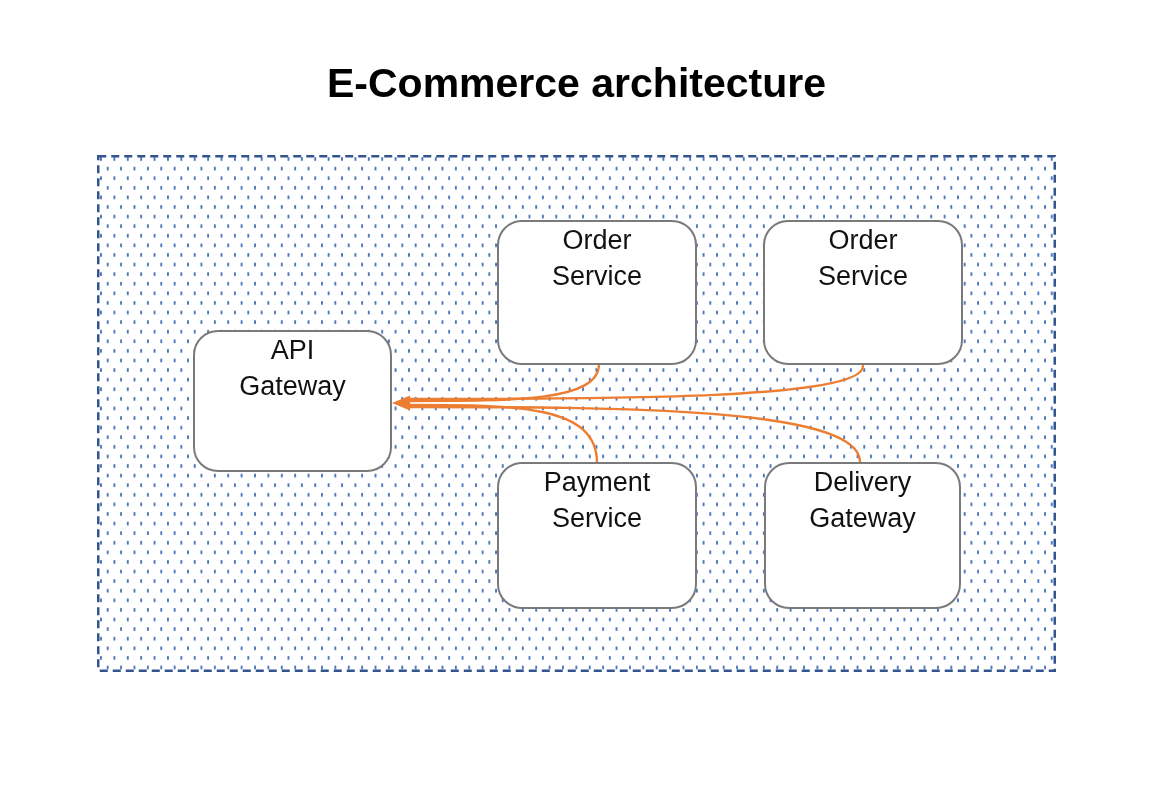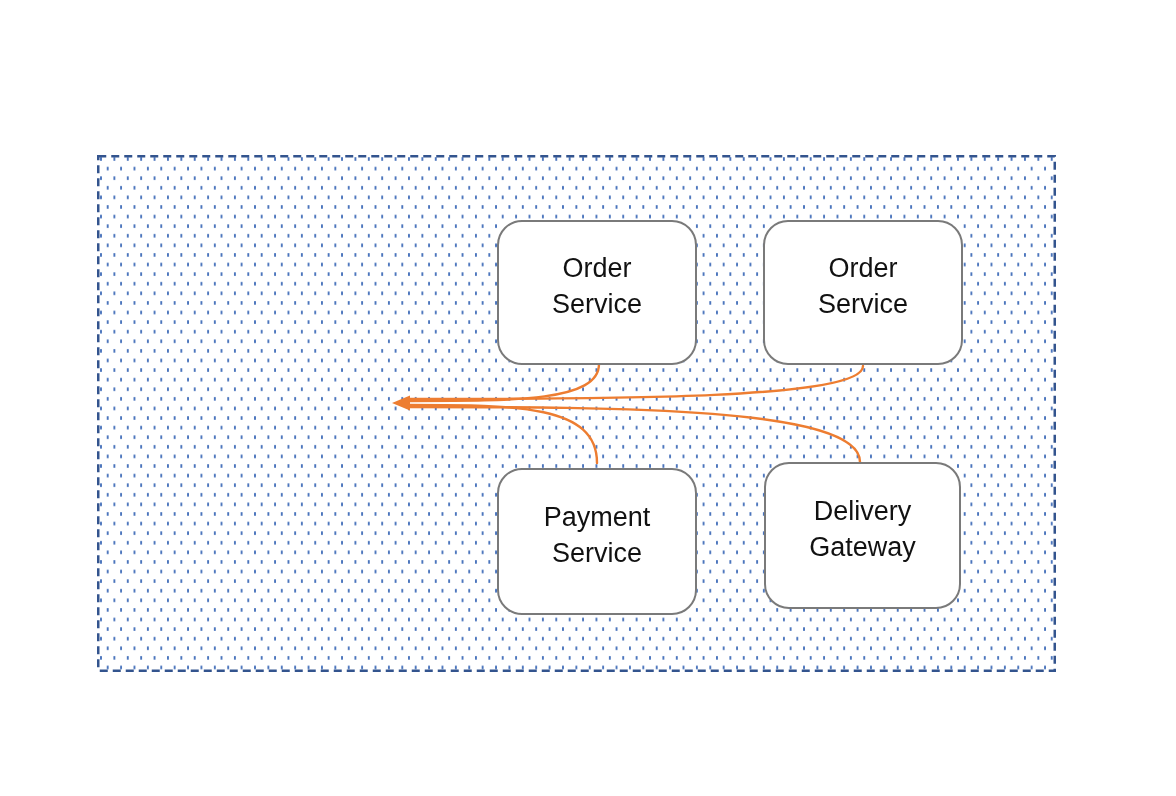"E-Commerce architecture" div.title { html: none -> <div>E-Commerce architecture</div> }
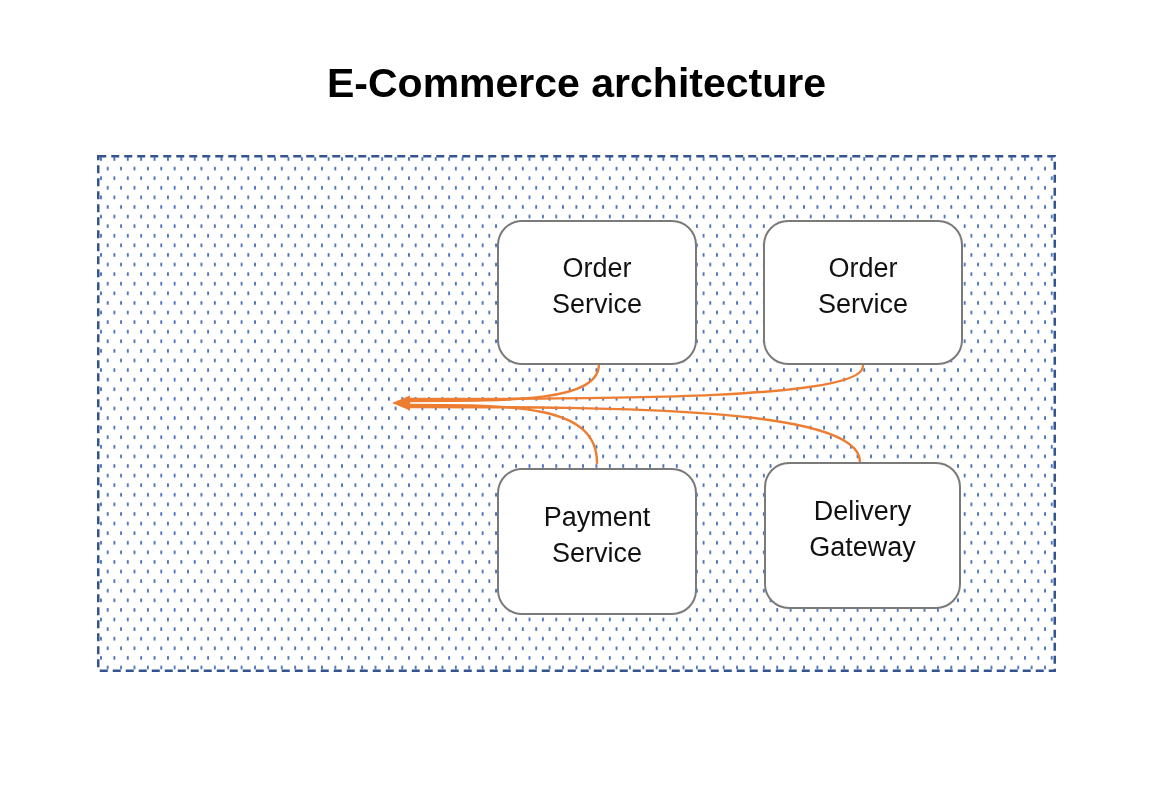"Order" .node { align-items: center -> none }
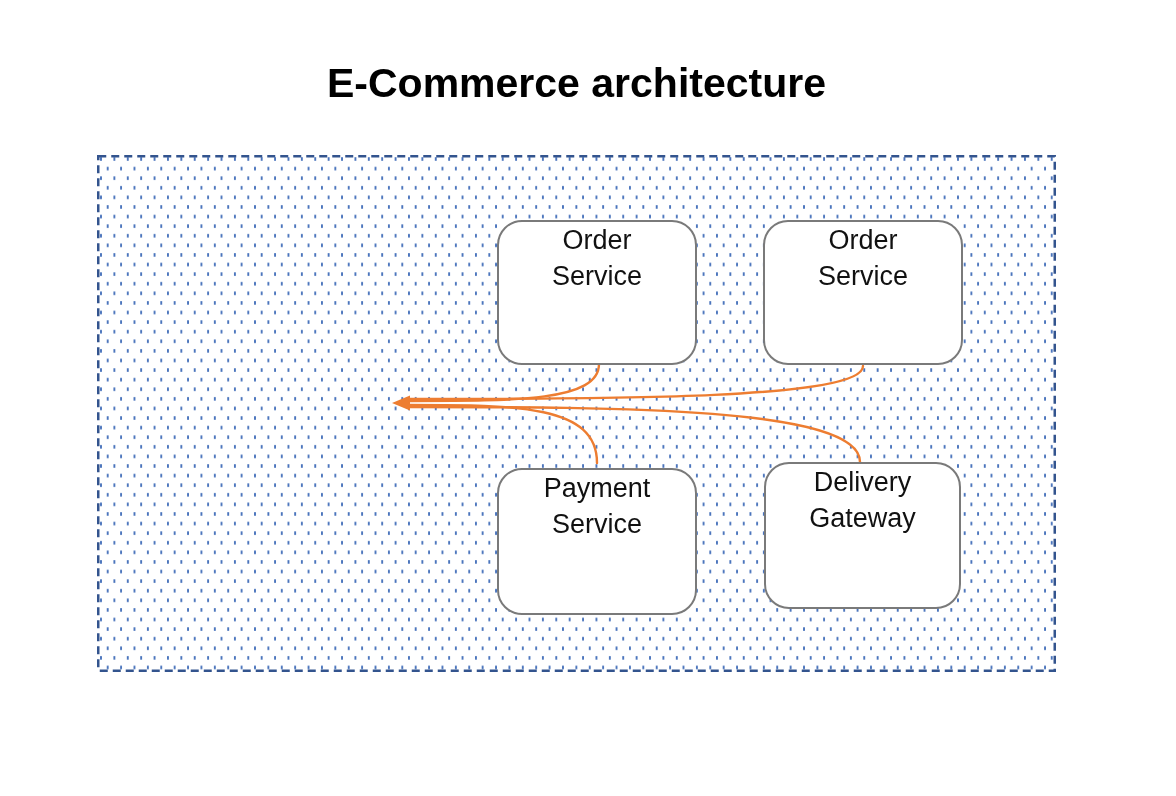"API" div.node { html: none -> <div> <span>API Gateway</span> </div> }
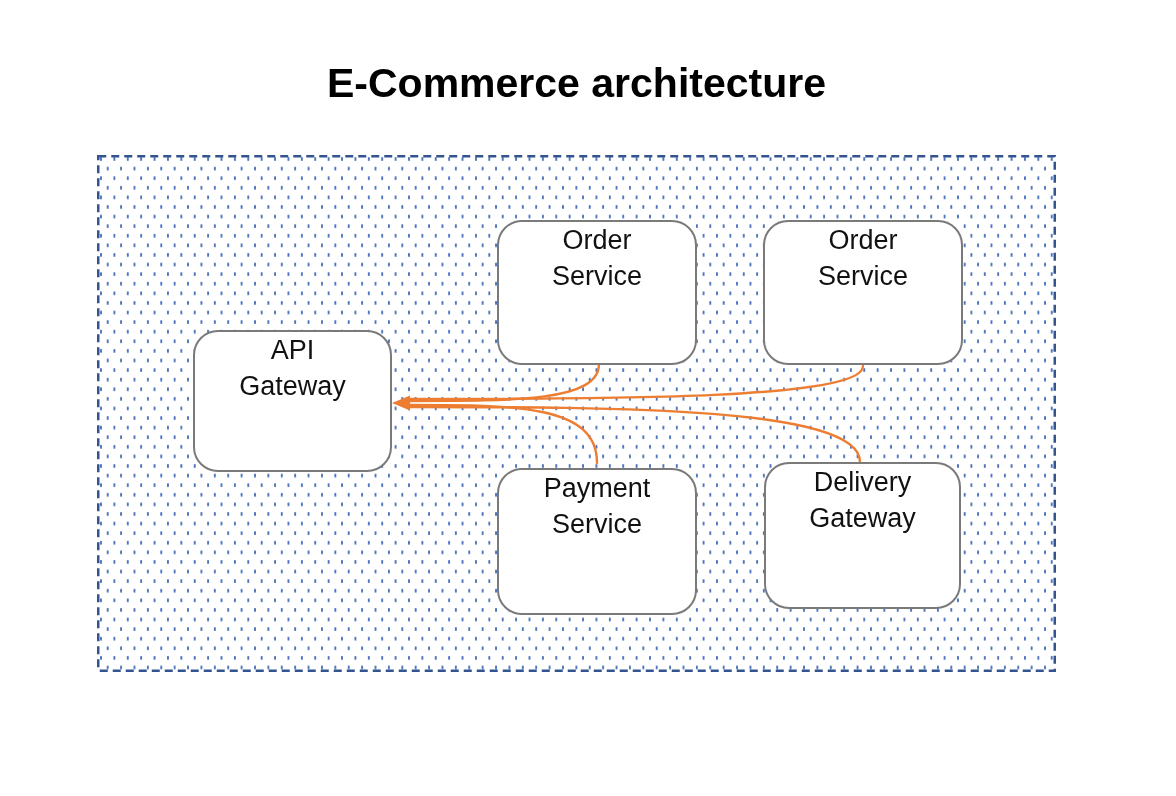"Payment" .node-payment { margin-top: 6px -> none }
